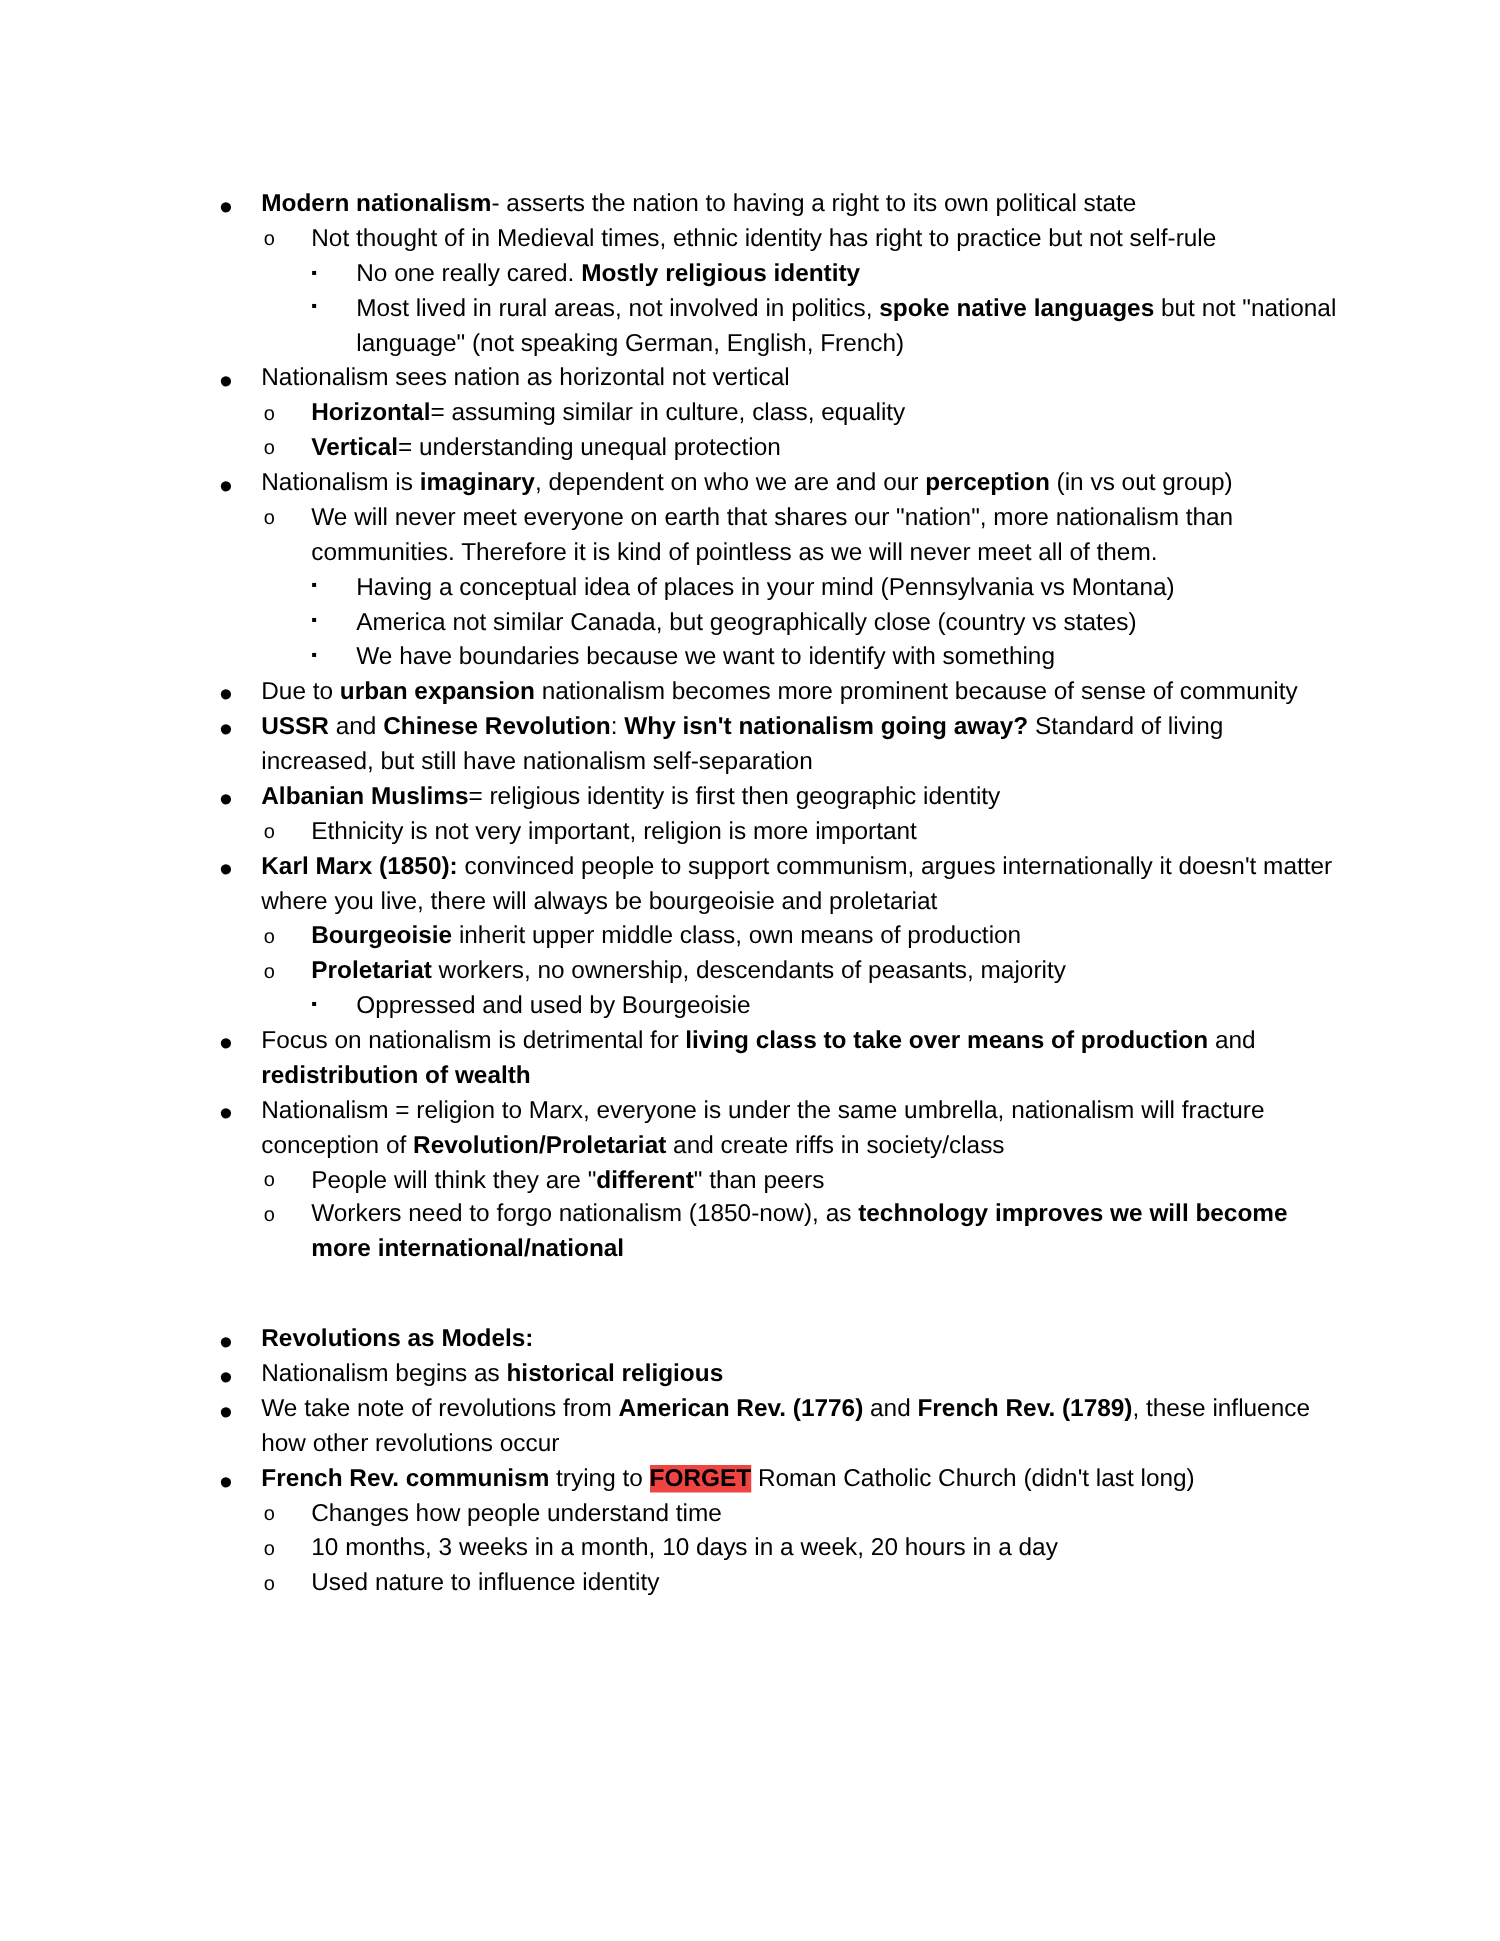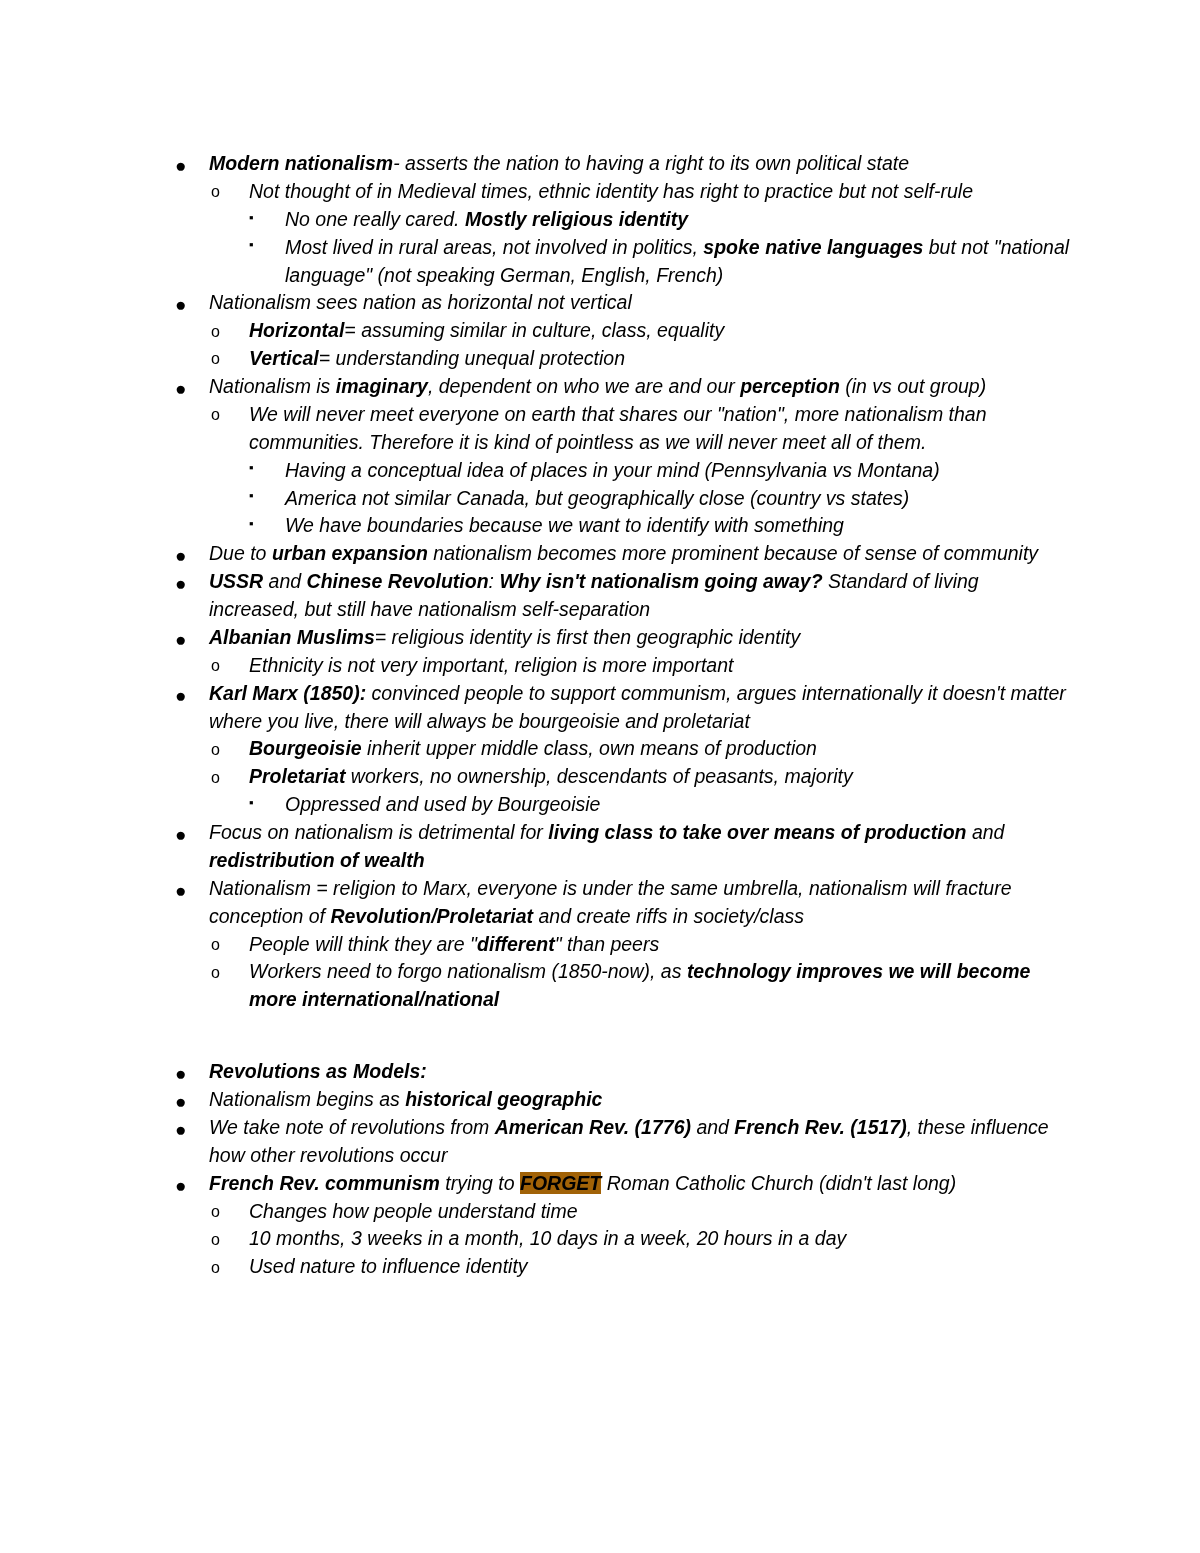"Modern nationalism- asserts the nation" .txt { font-style: italic -> none }
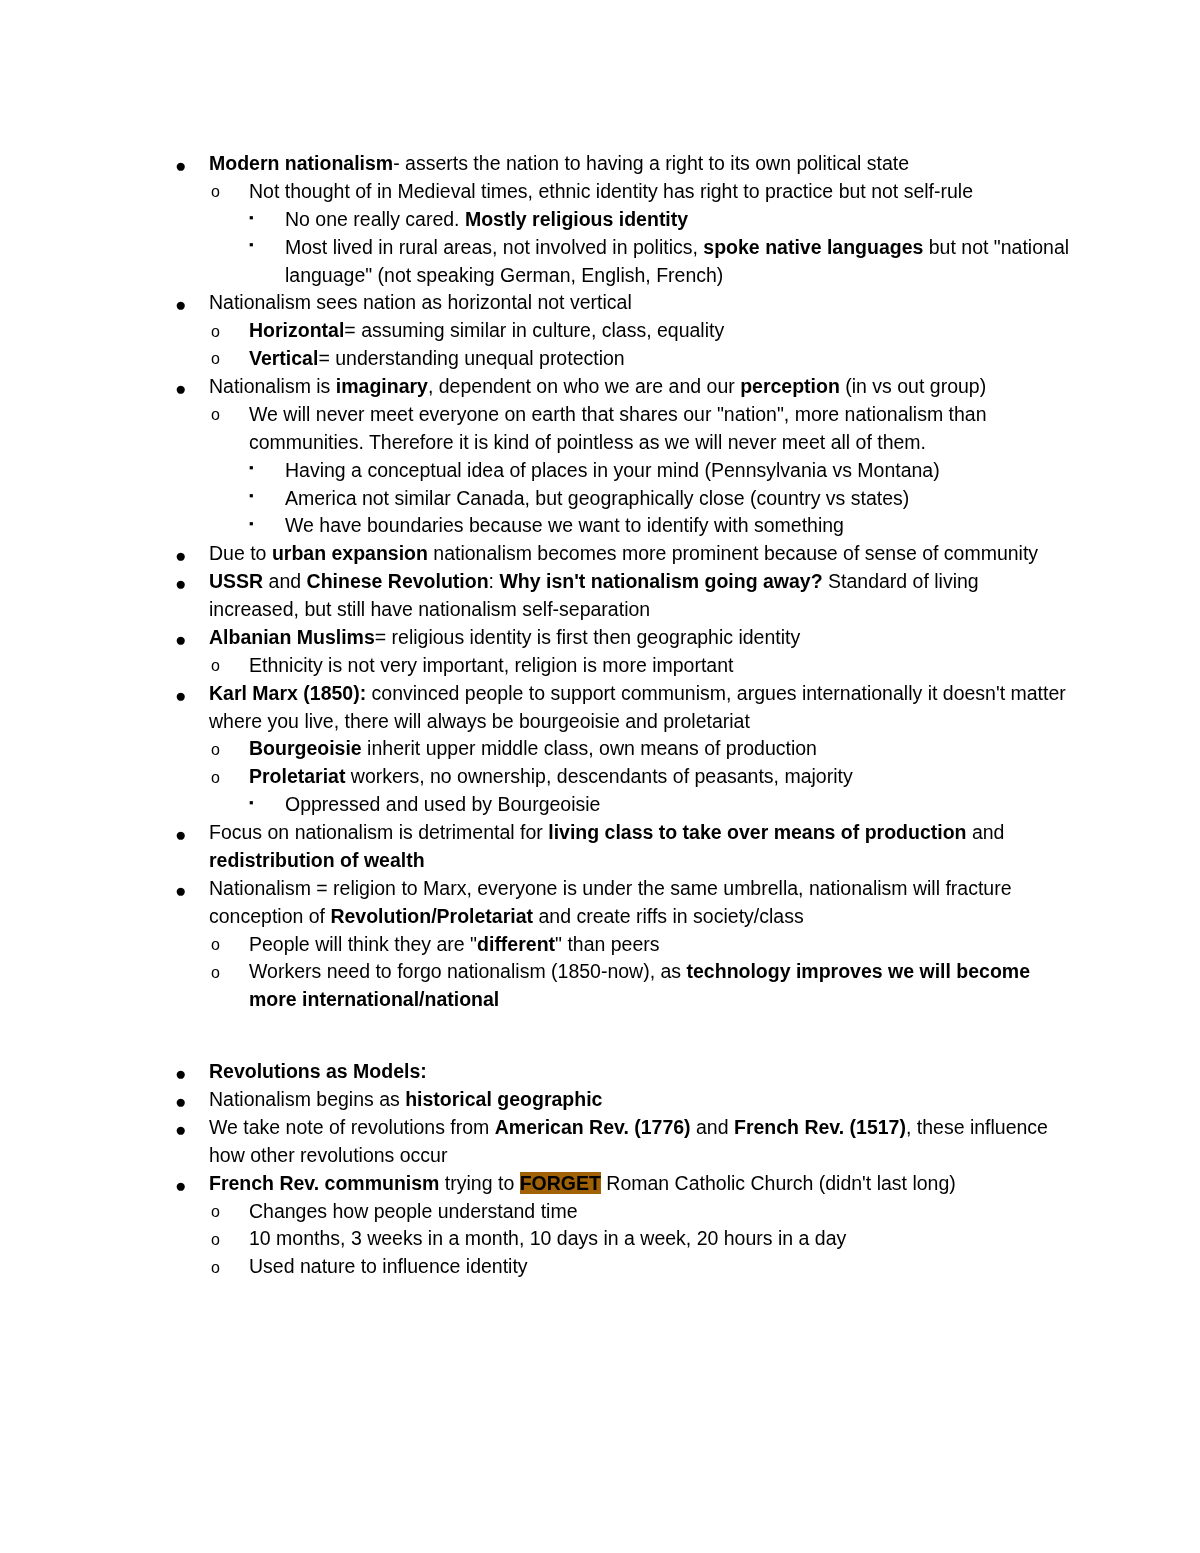"historical geographic" b { text: geographic -> religious }
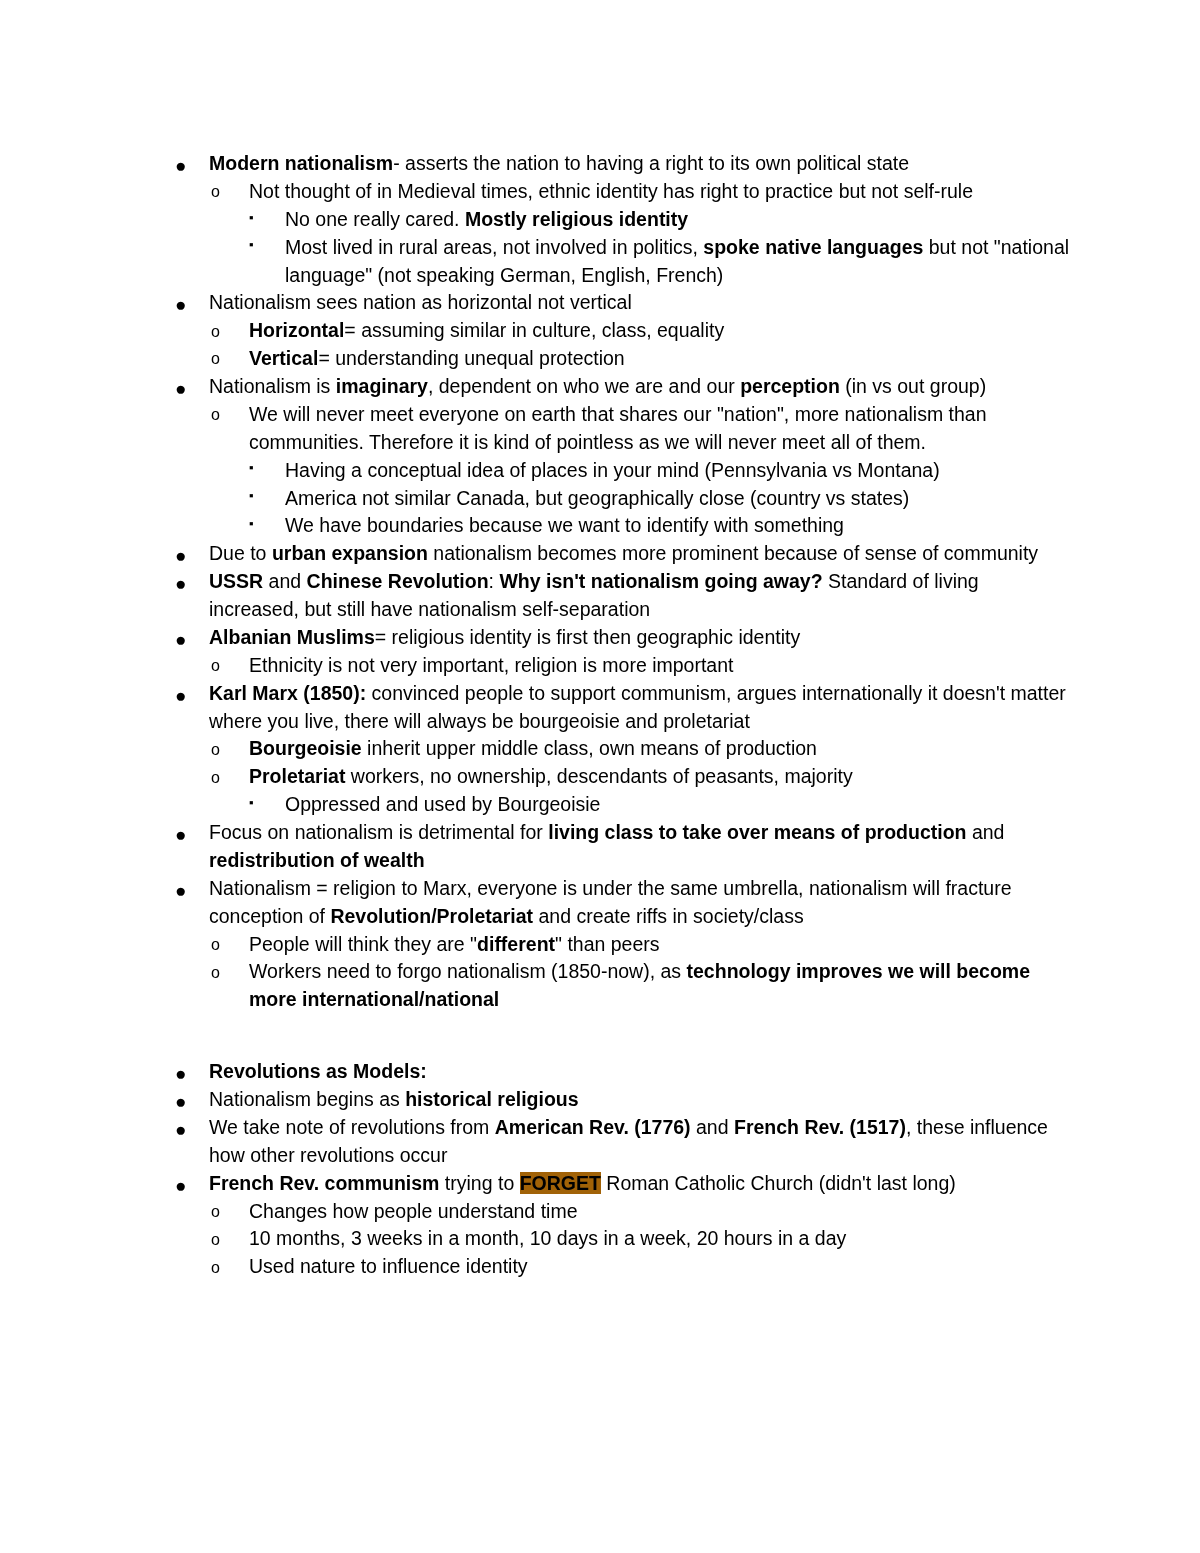"French Rev. (1517)" b { text: 1517 -> 1789 }
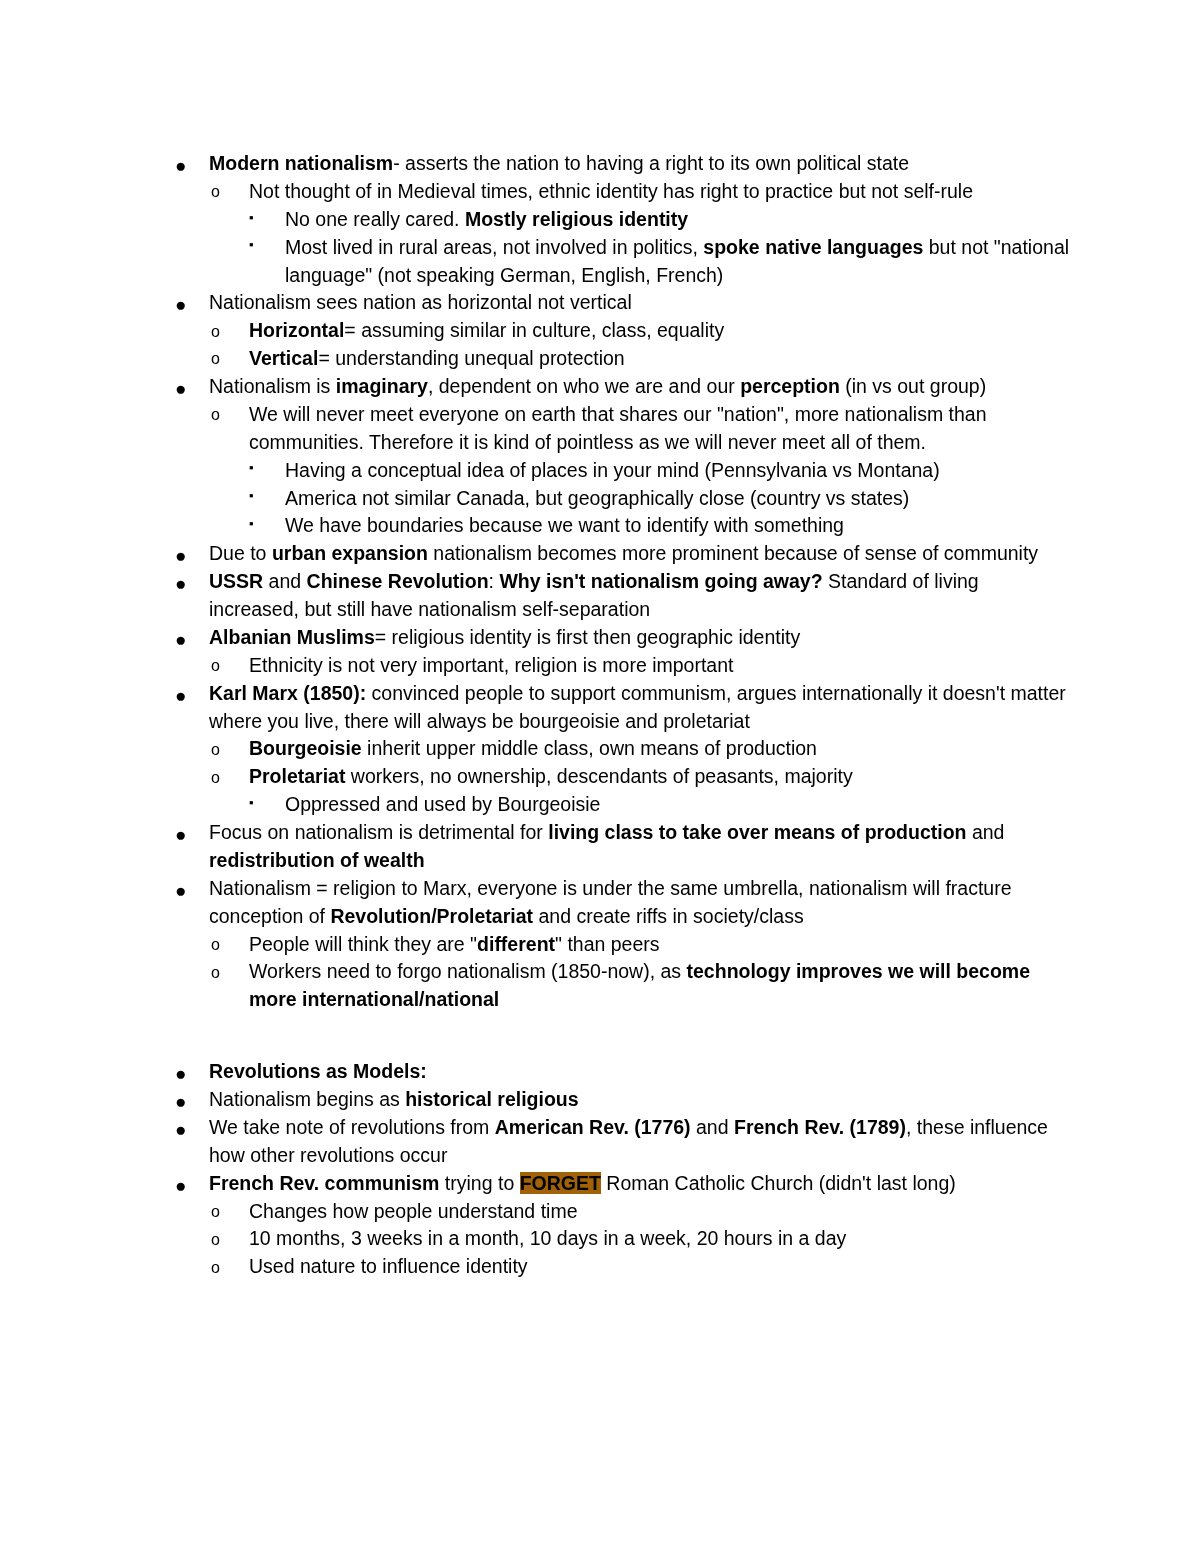"FORGET" .hl { background: #a16207 -> #ef4444 }
